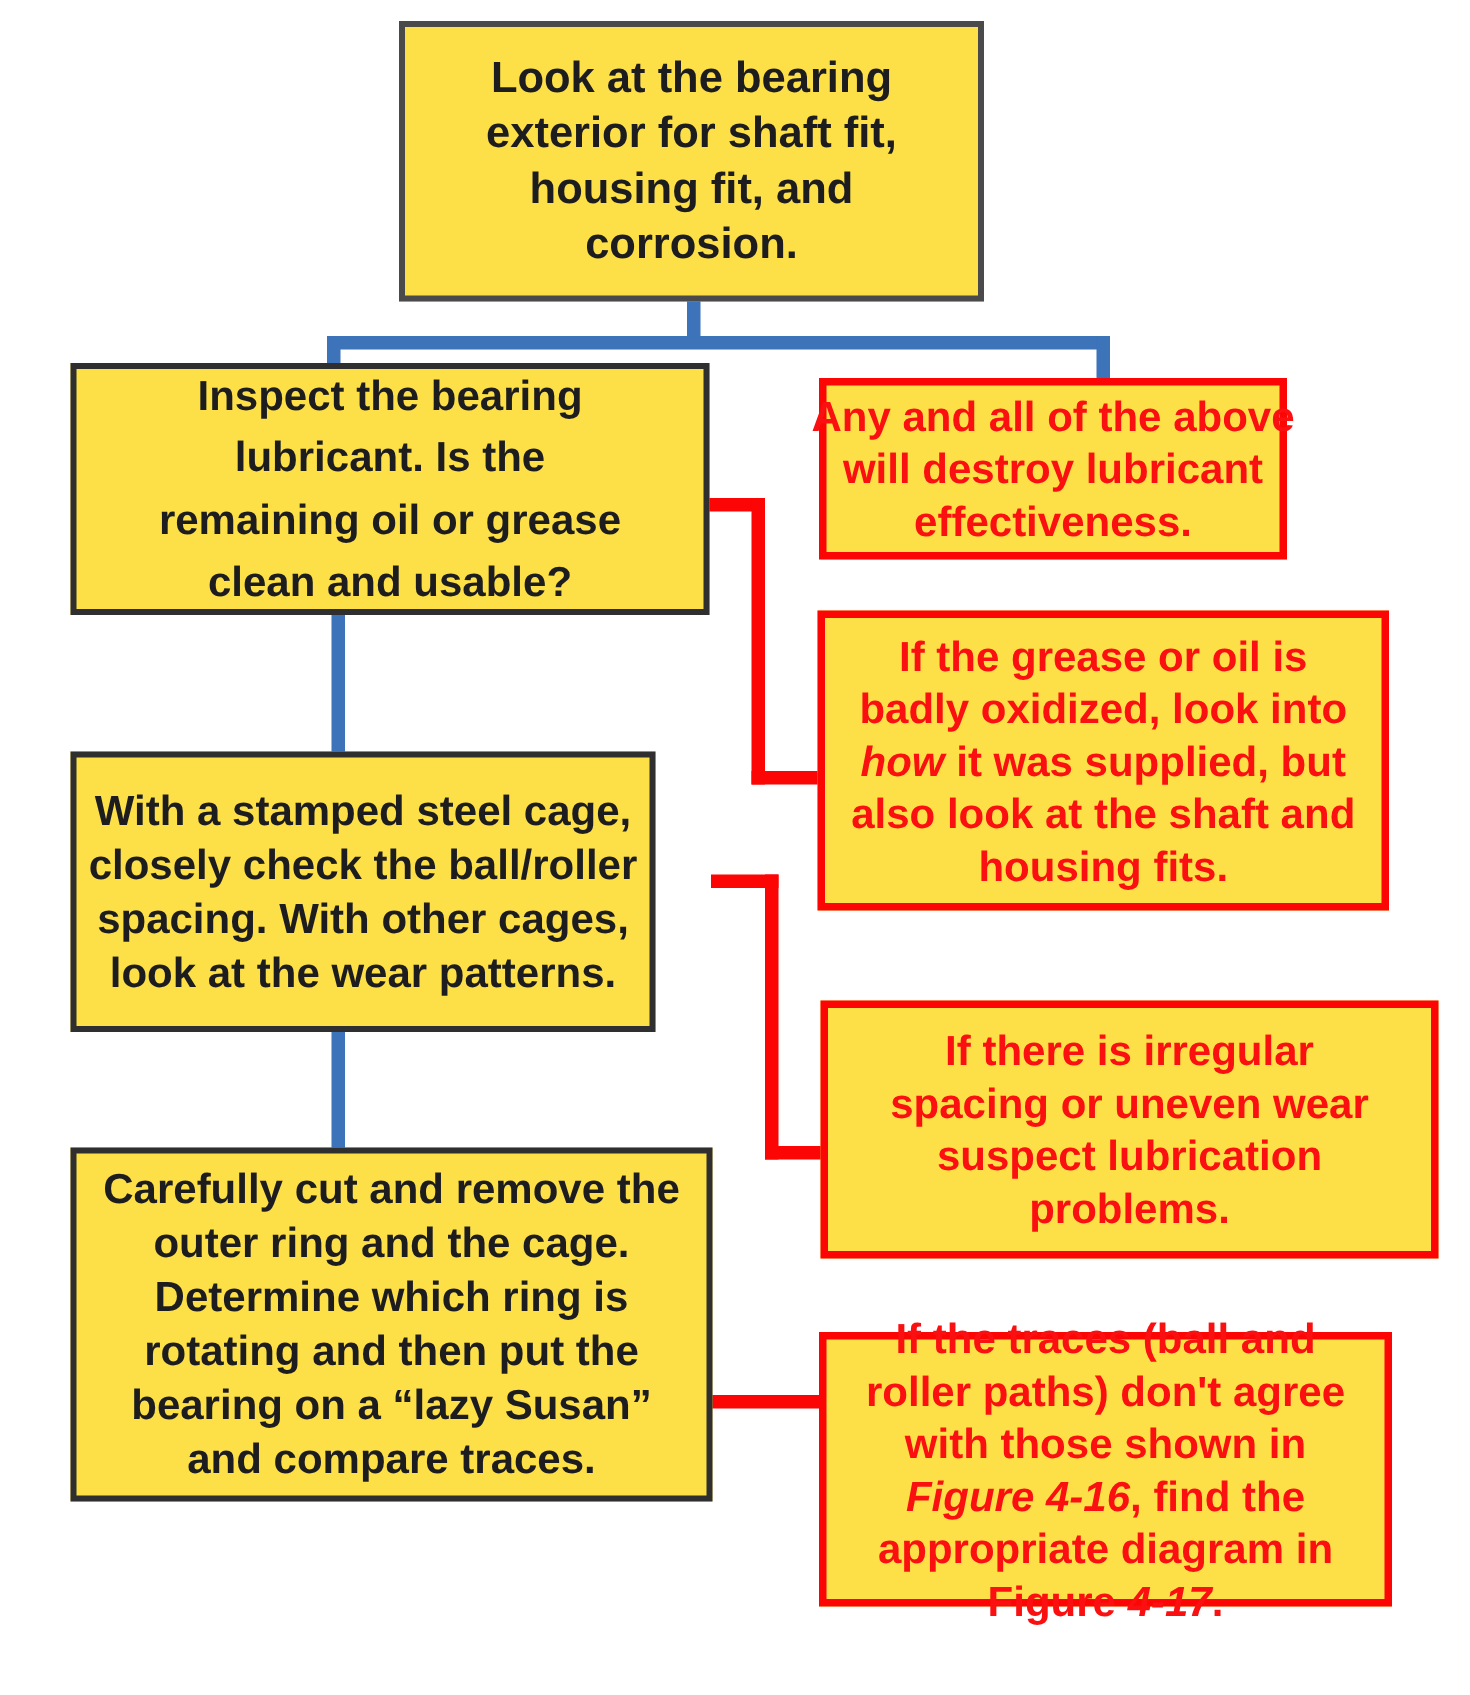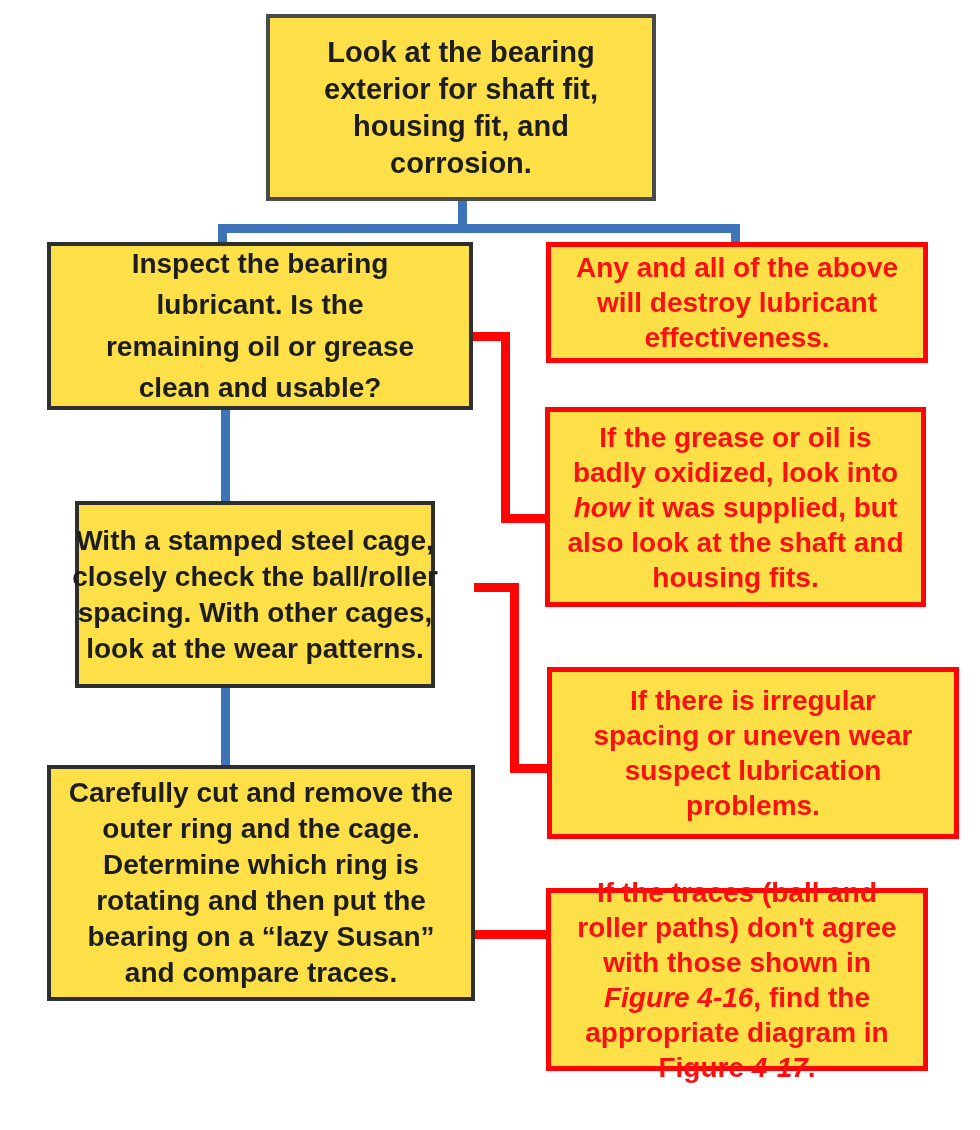"Any and all of the" #red-box-1 { top: 242px -> 252px; width: 382px -> 312px }
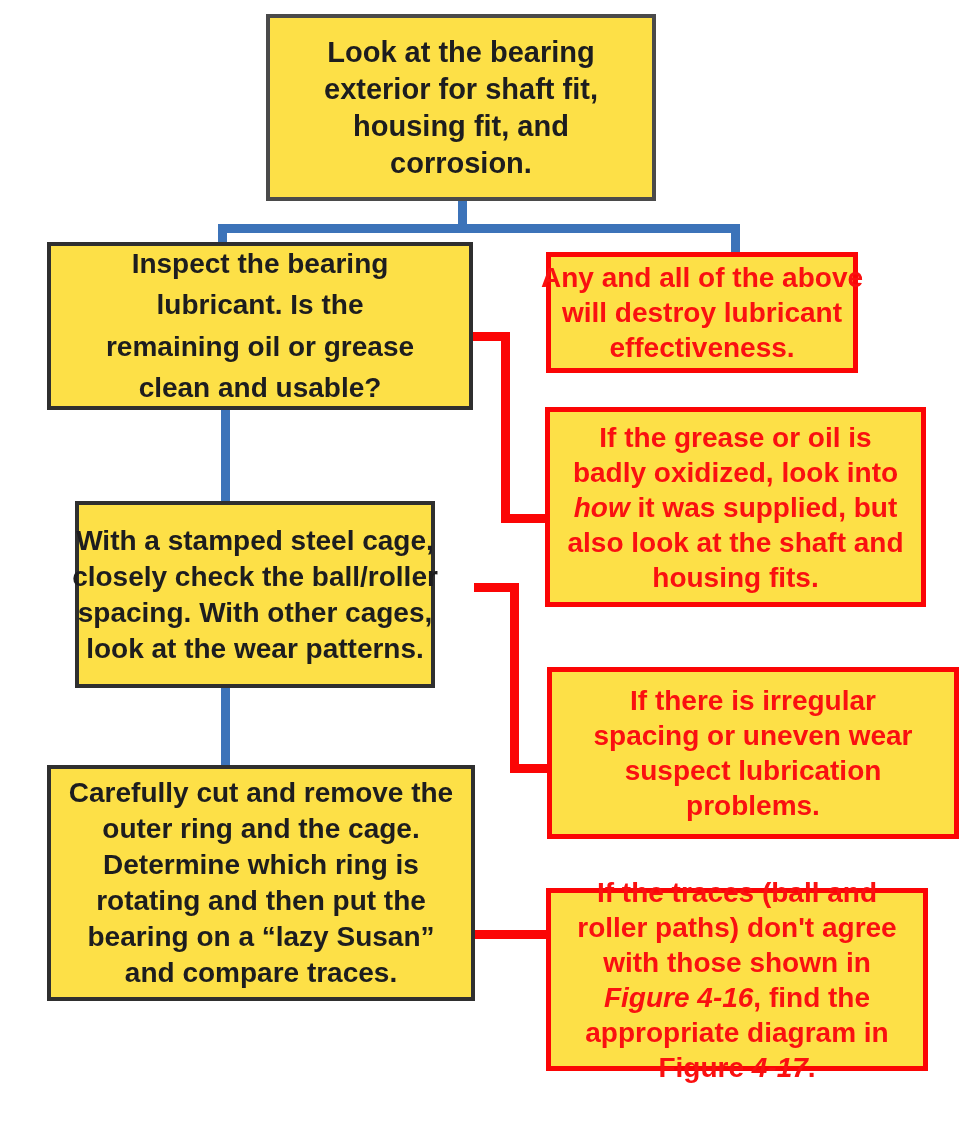"With a stamped steel cage," #left-box-2 { margin-left: 28px -> none; width: 360px -> 390px }
